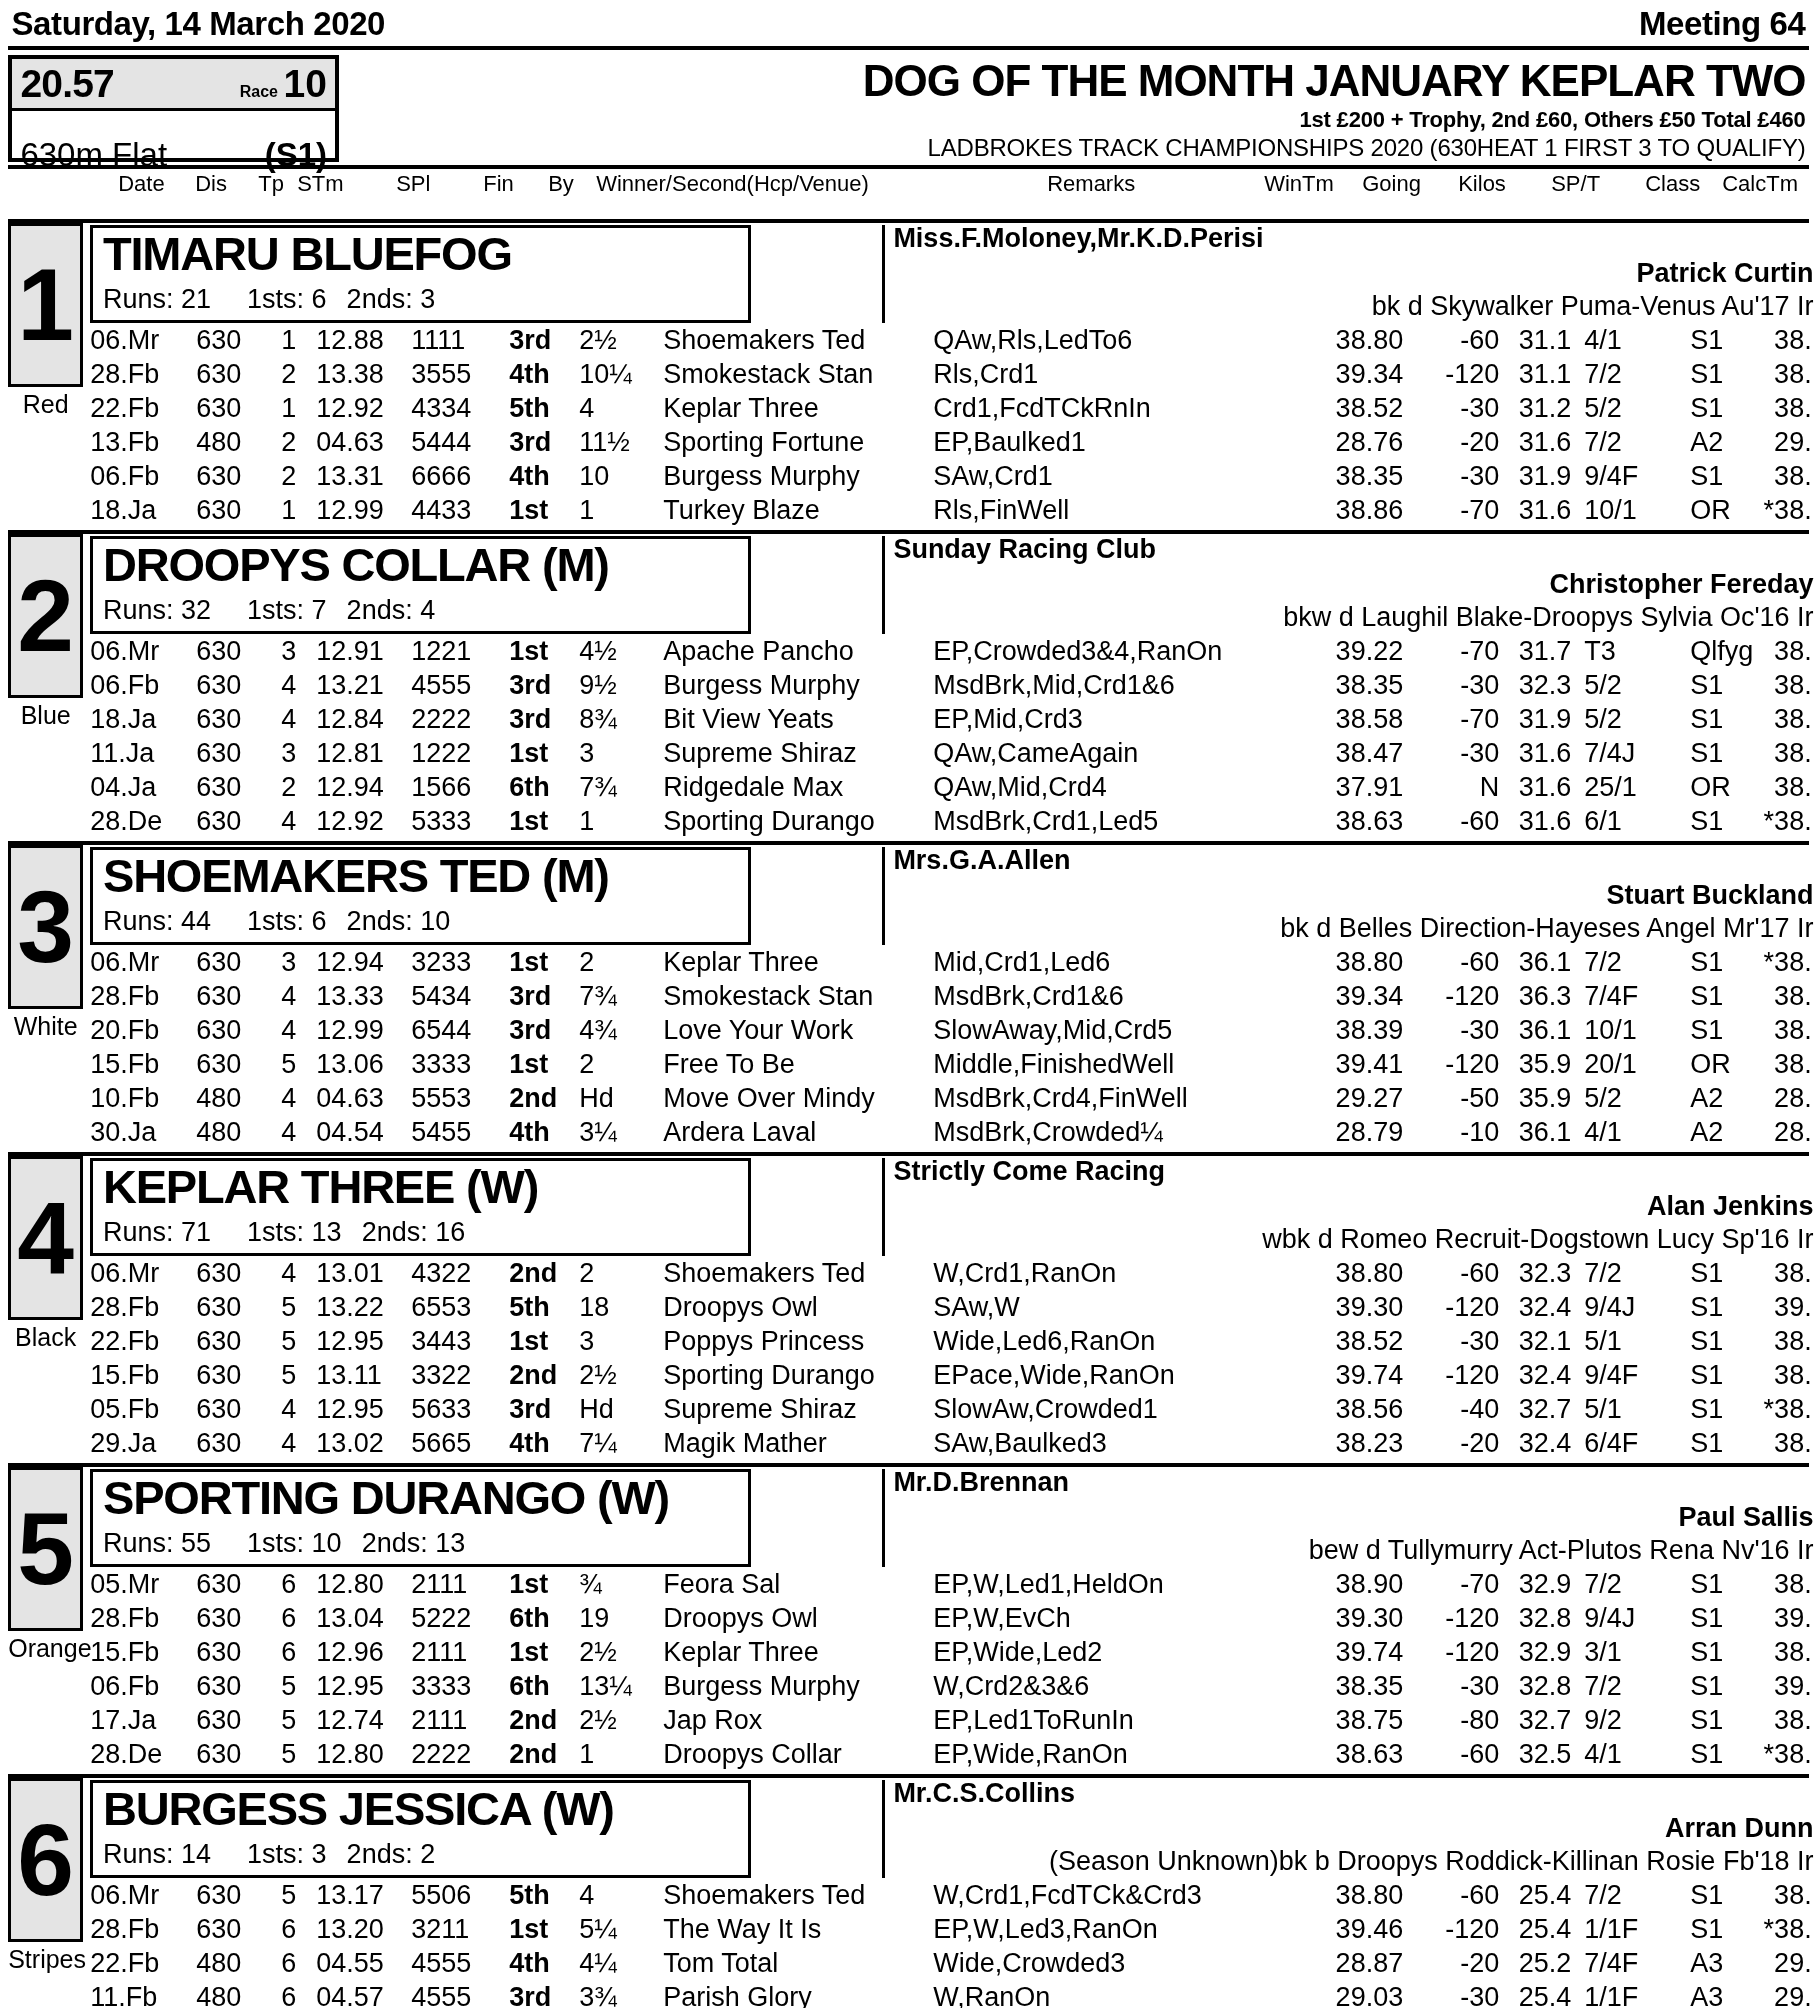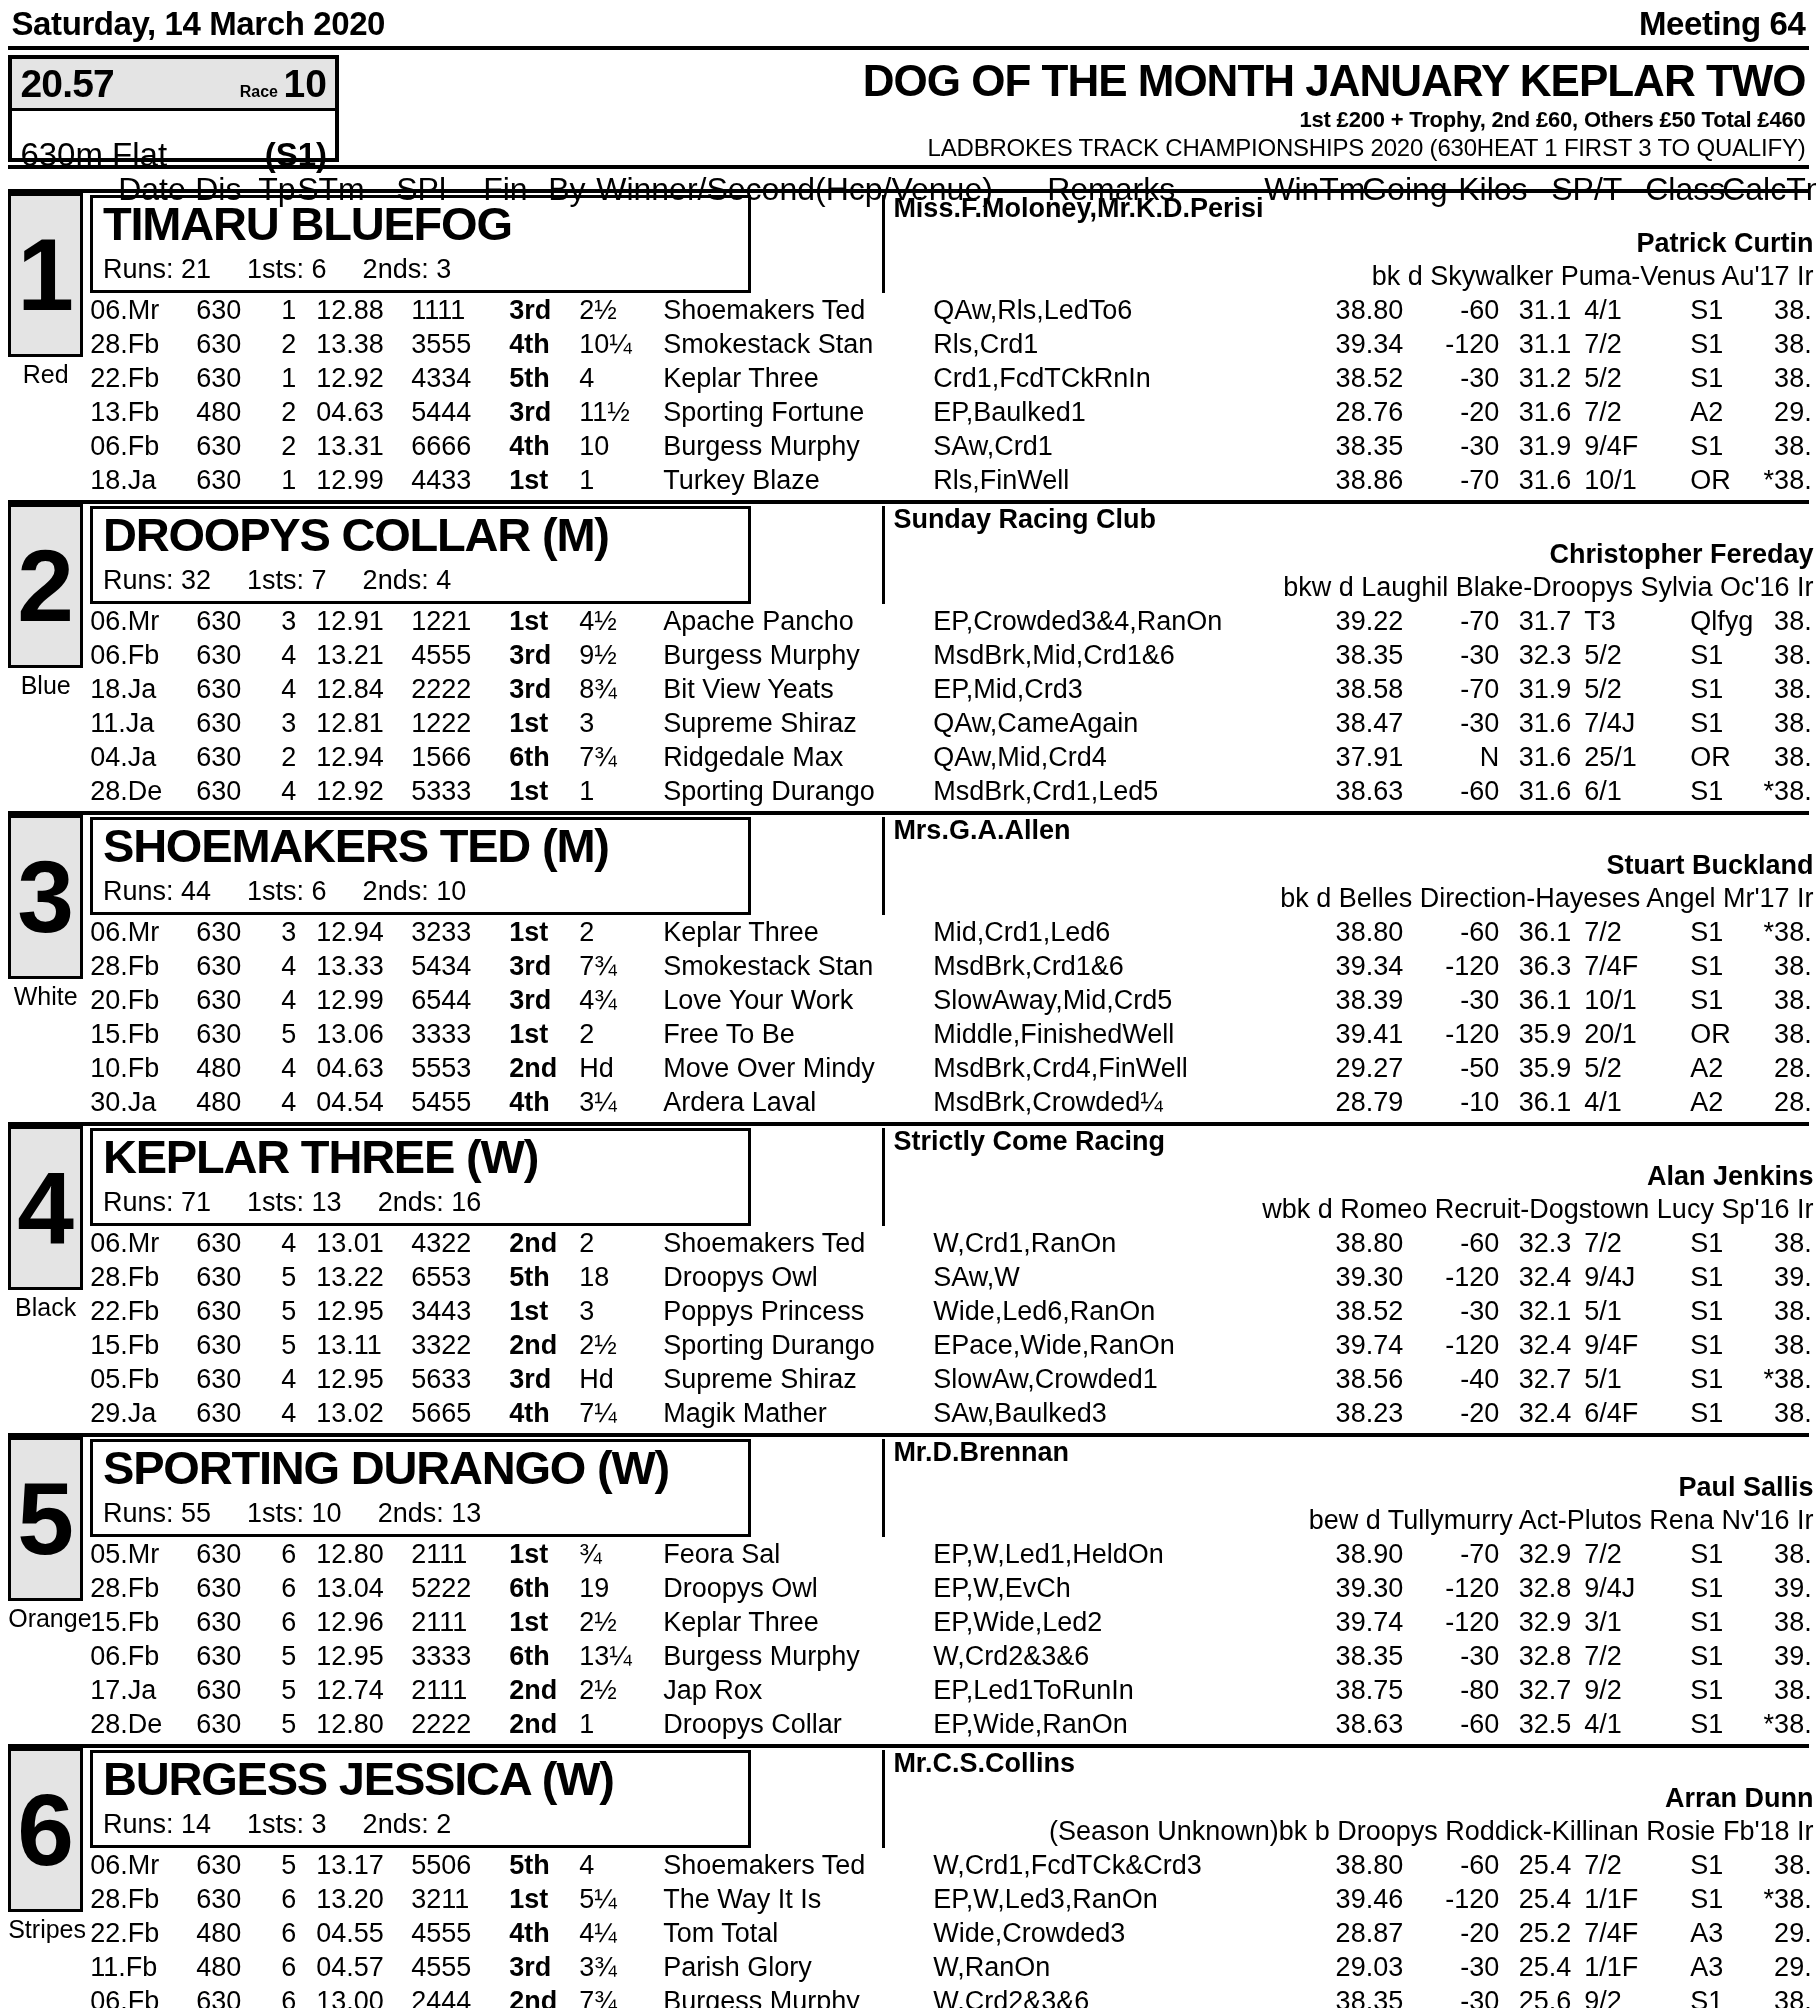"Date" .colhdr { font-size: 32px -> 22px; height: 20px -> 50px }
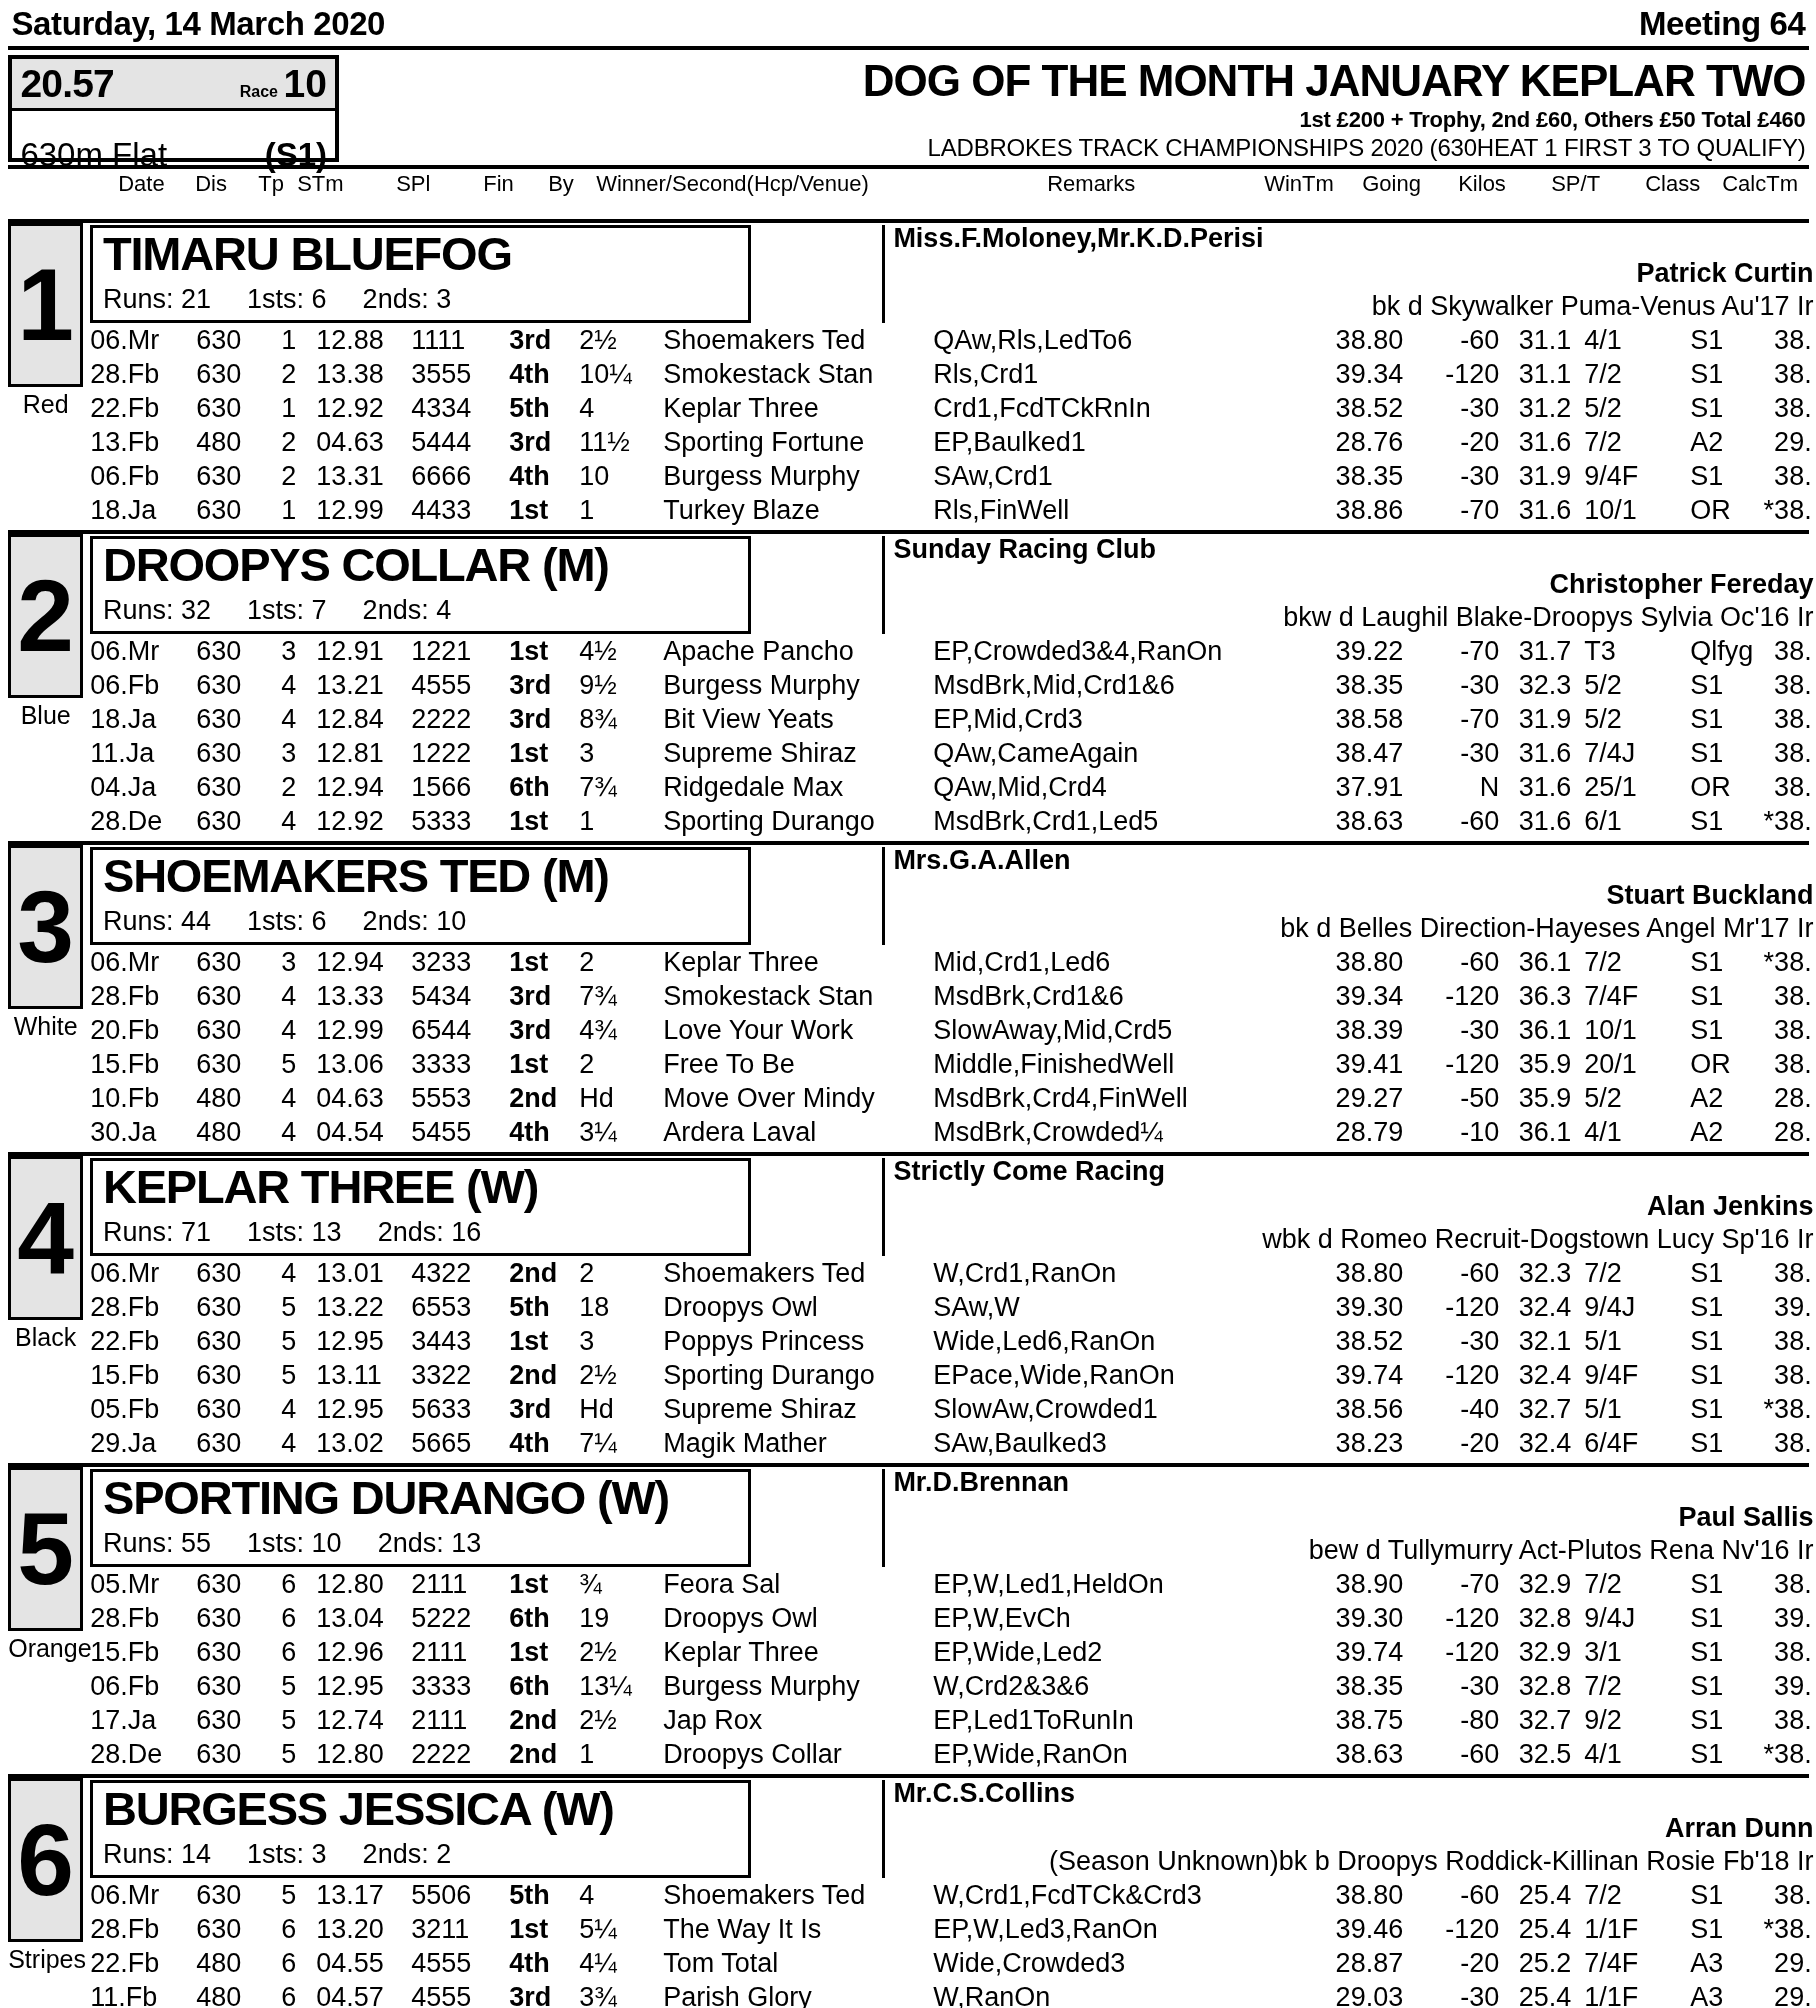"2nds: 3" .statsline .s3 { margin-left: 36px -> 20px }
